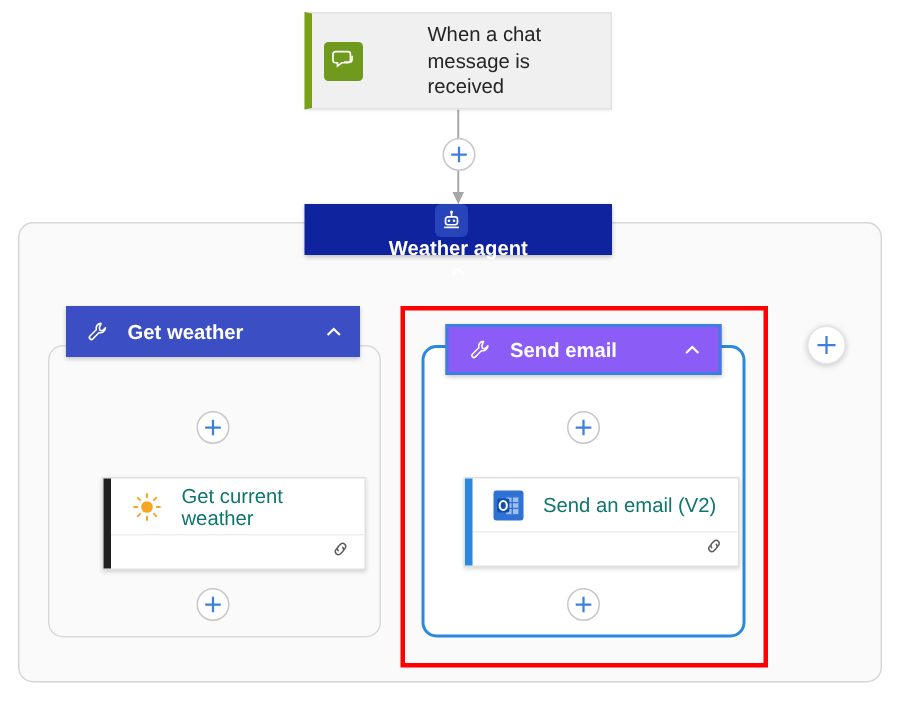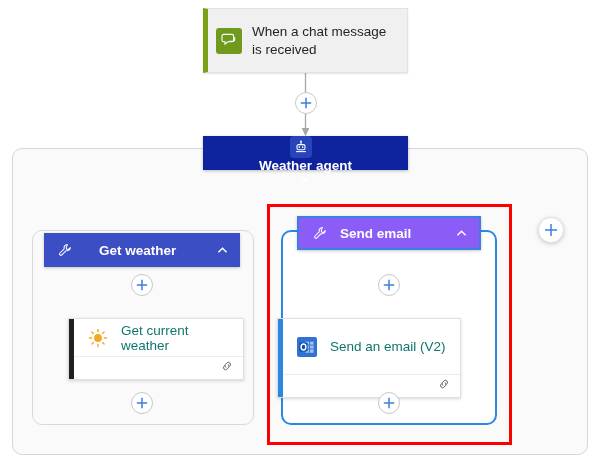"When a chat message is" .trigger-card { gap: none -> 33px }
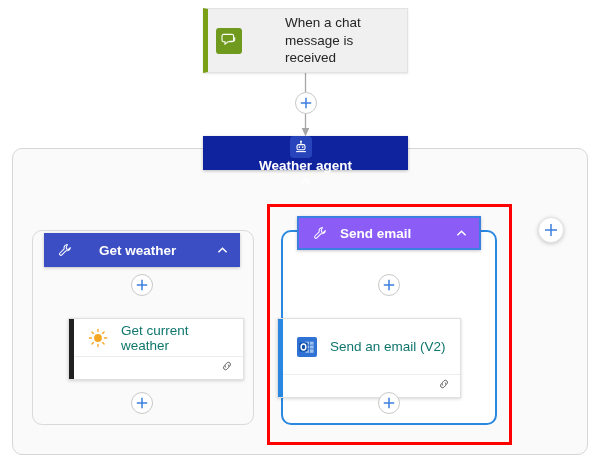"Get weather" #getweather-node { gap: 14px -> none; top: 233px -> 204px }
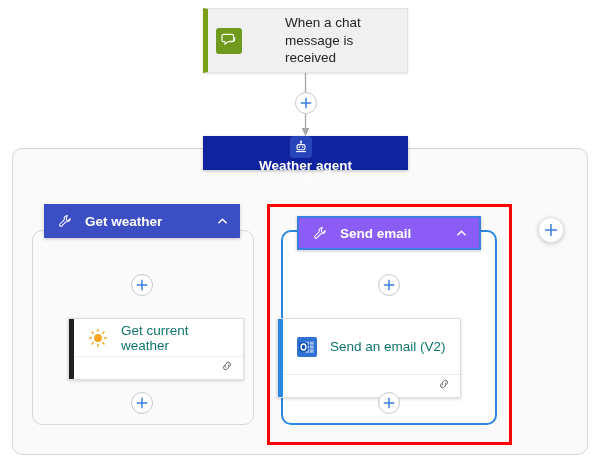"Send an email (V2)" #sendanemail-card { height: 80px -> 60px; left: 277px -> 309px }
